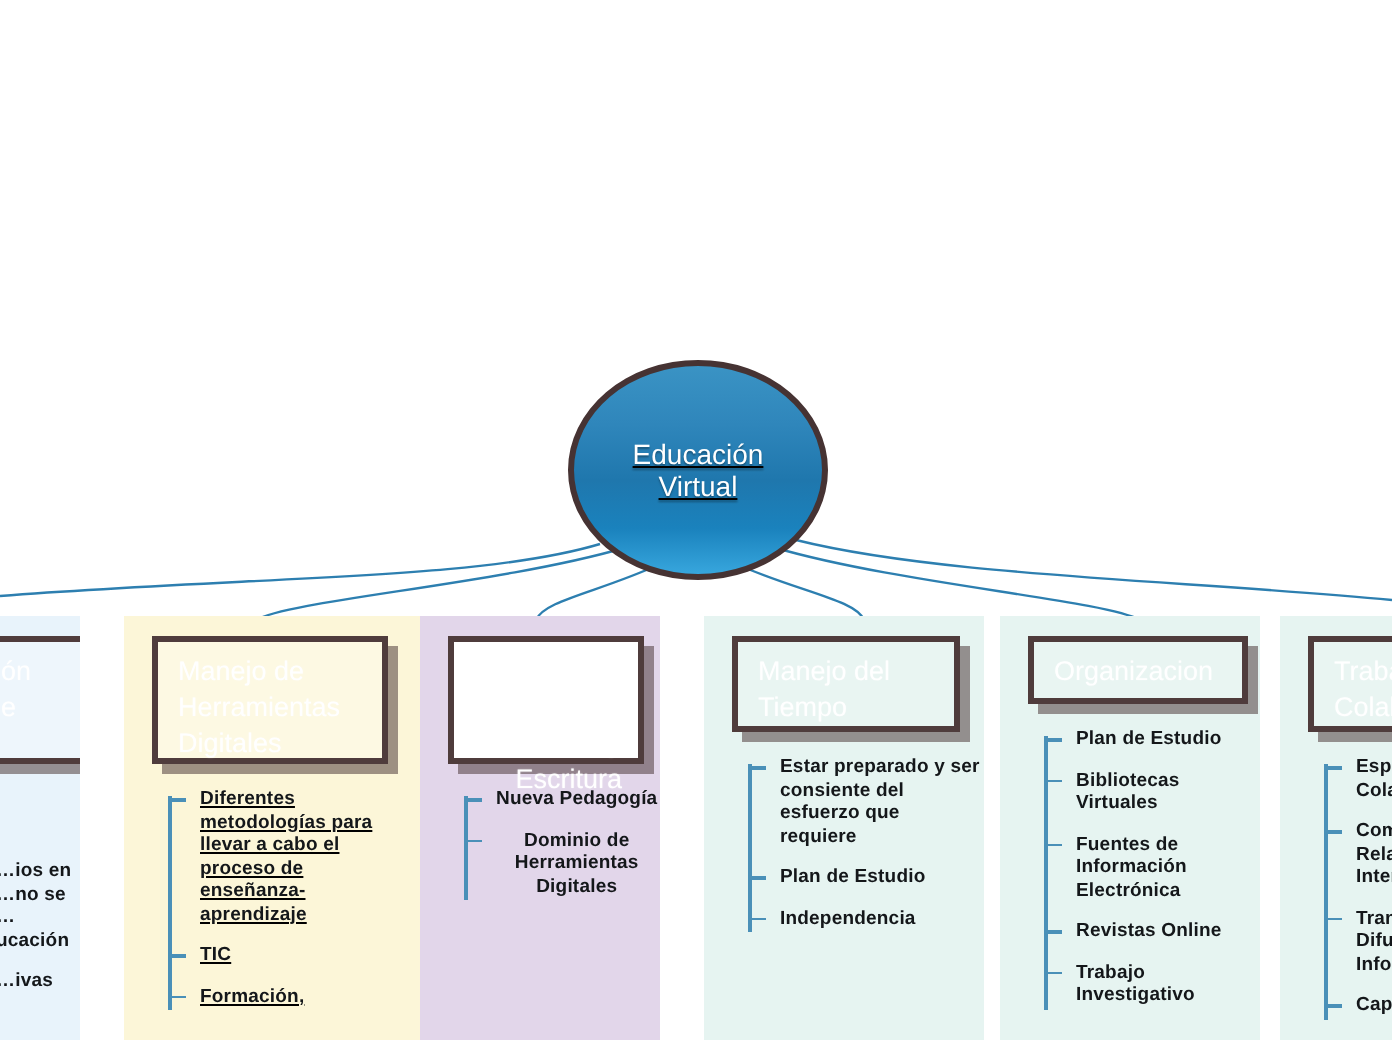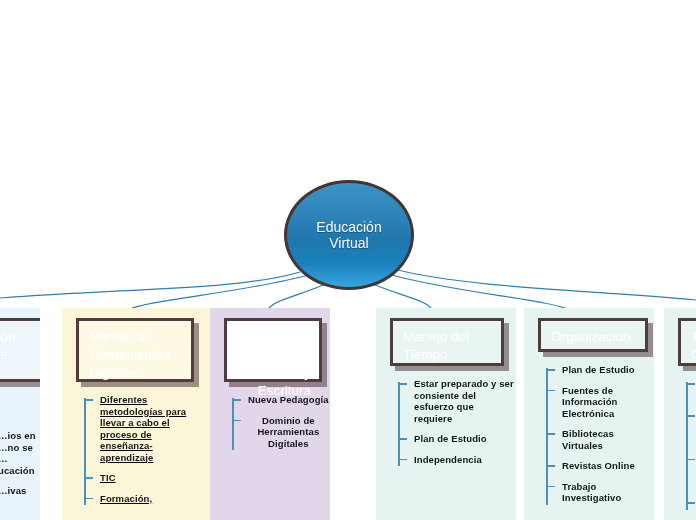"Educación" #root-node { text-decoration: none -> underline }
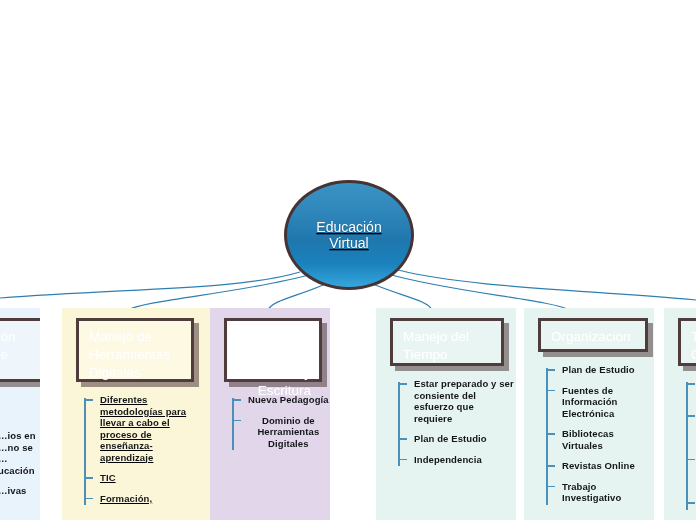"Plan de Estudio" .tint-mint { margin-left: 24px -> none }
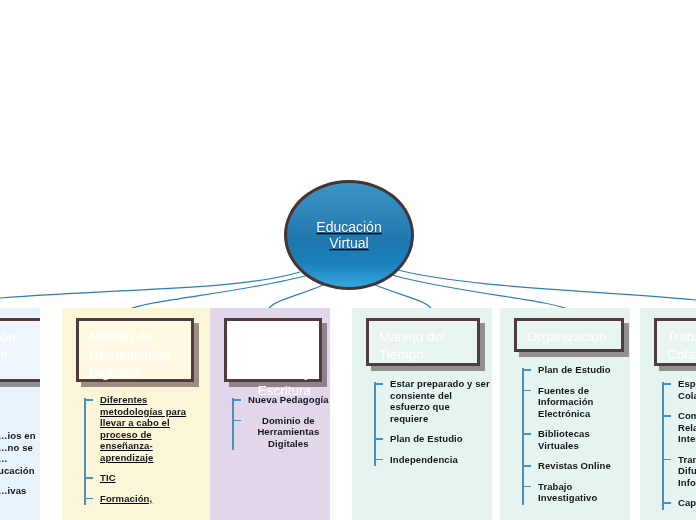"Fuentes de" li.item { order: before "Bibliotecas Virtuales" -> after "Bibliotecas Virtuales" }
